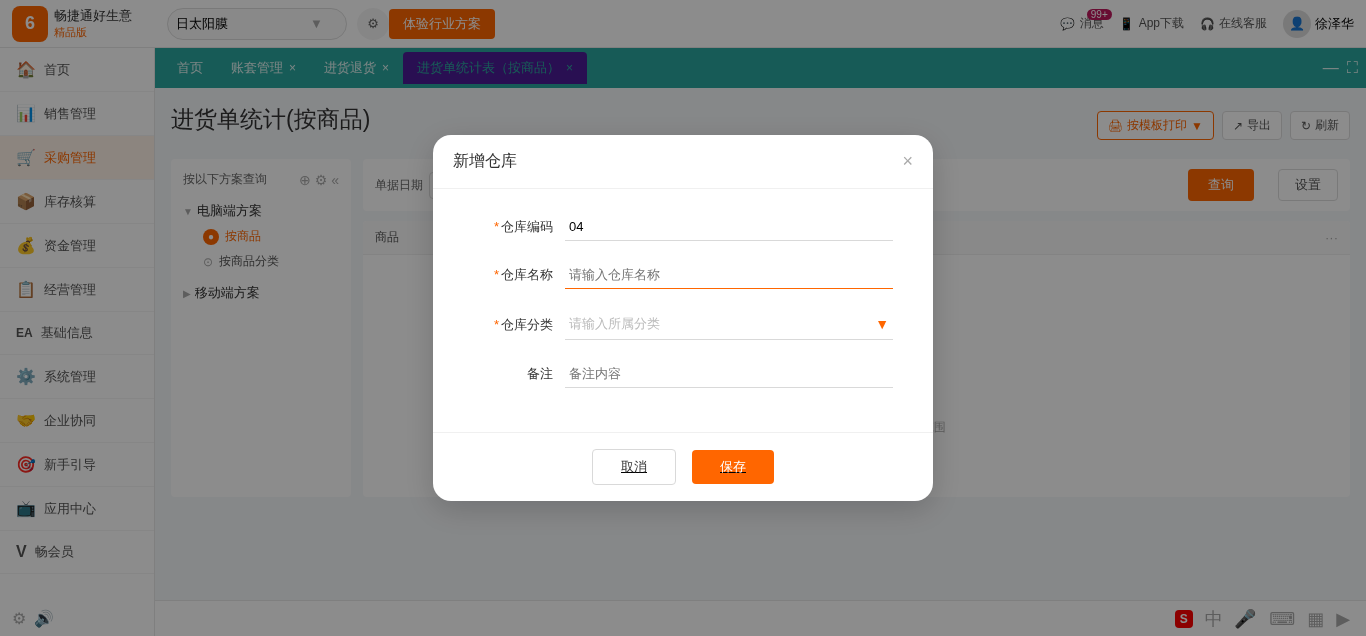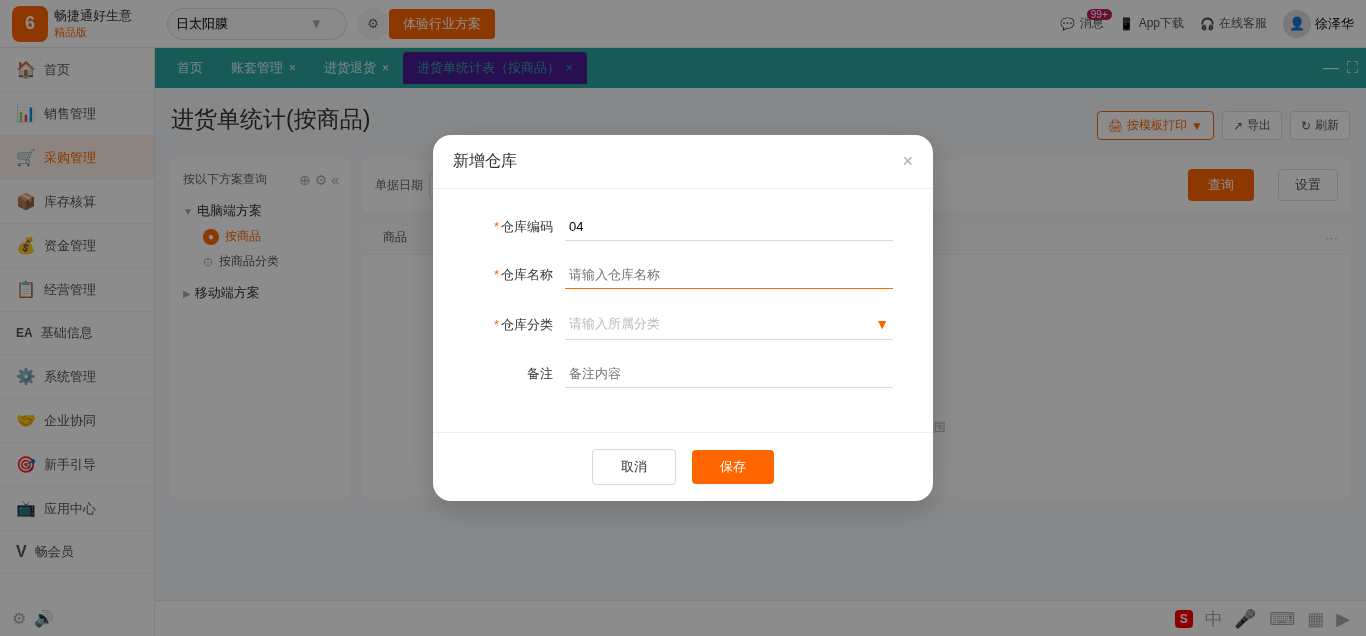"商品" span { margin-left: 8px -> none }
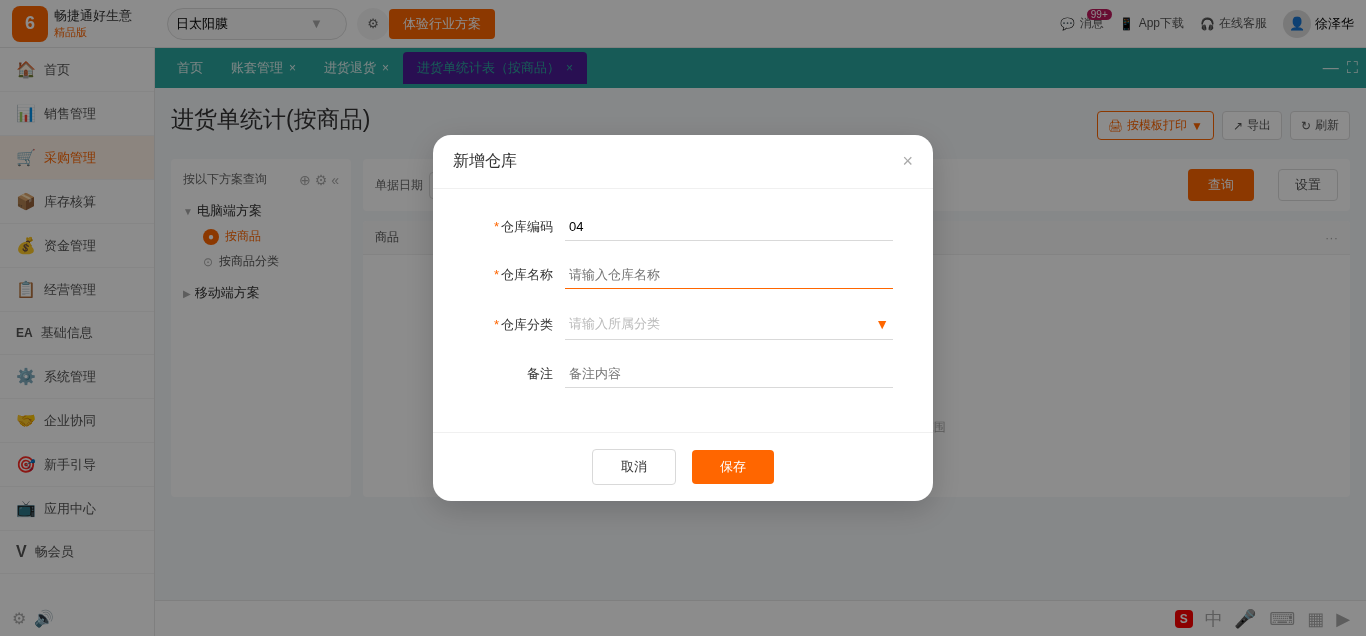"取消" .modal-footer { text-decoration: none -> underline }
